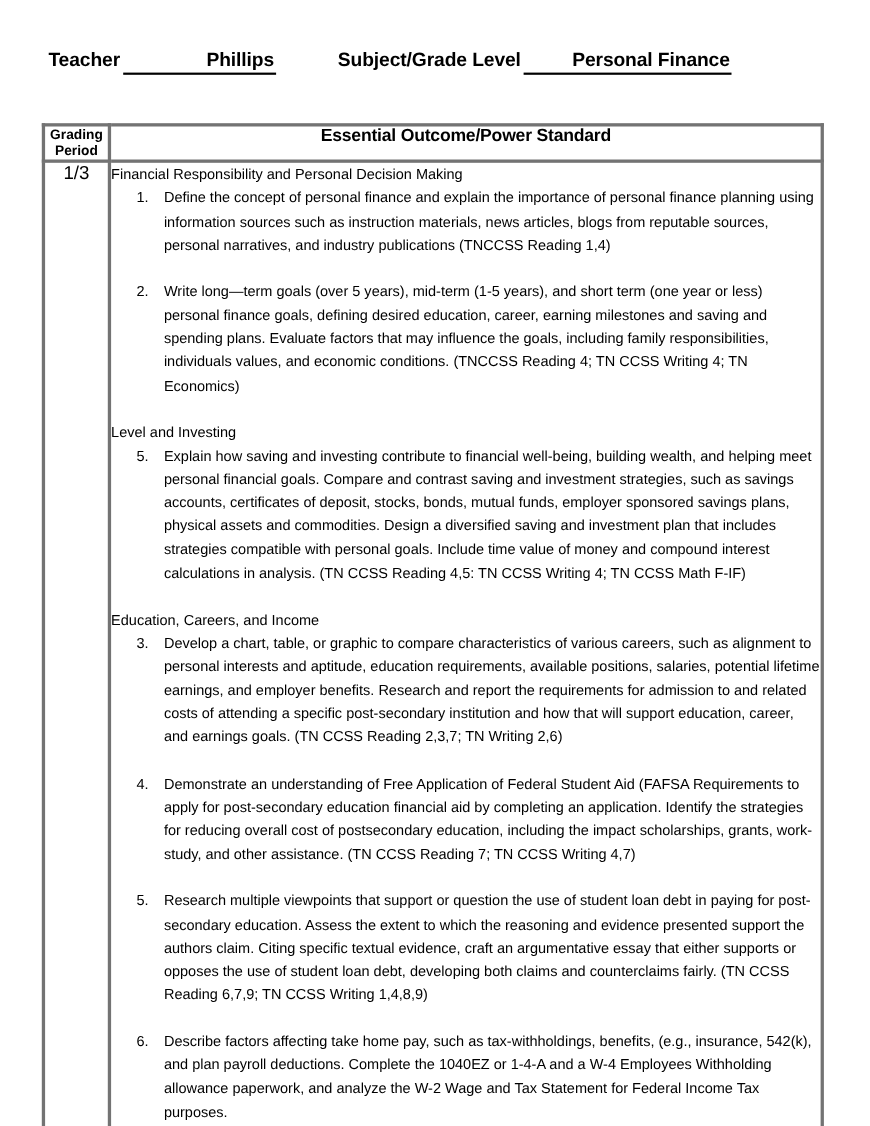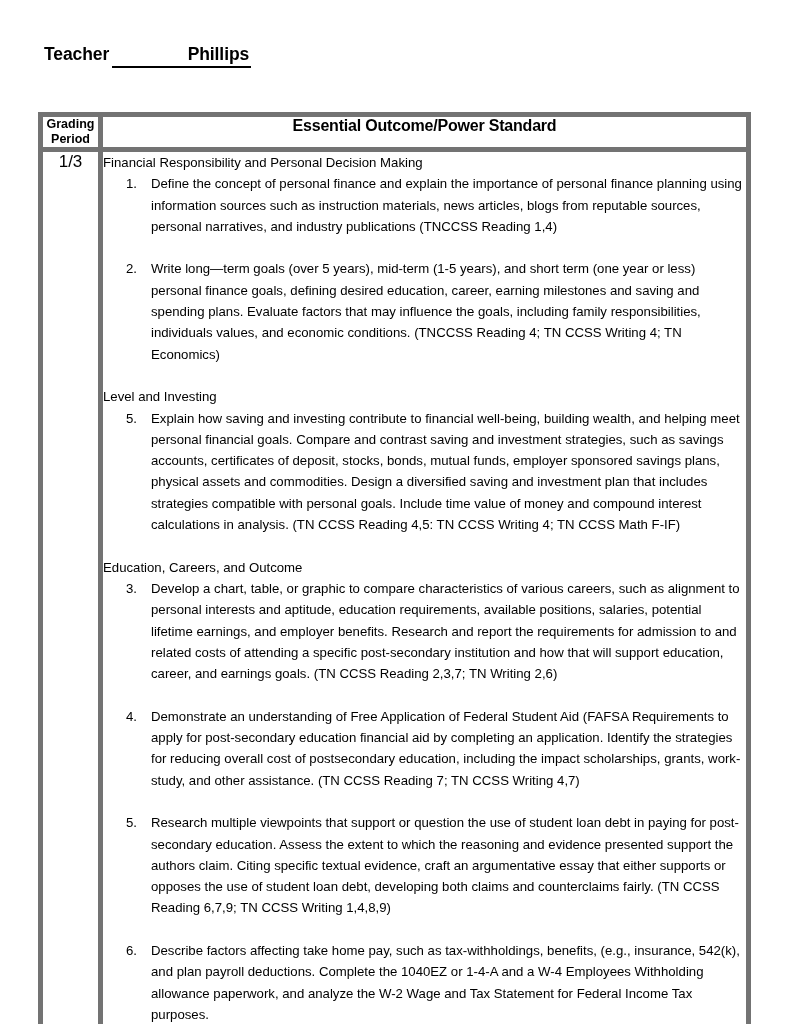"Subject/Grade Level" span.field-group { html: none -> <span> <span>Subject/Grade Level</span> <span>Personal Finance</span> </span> }
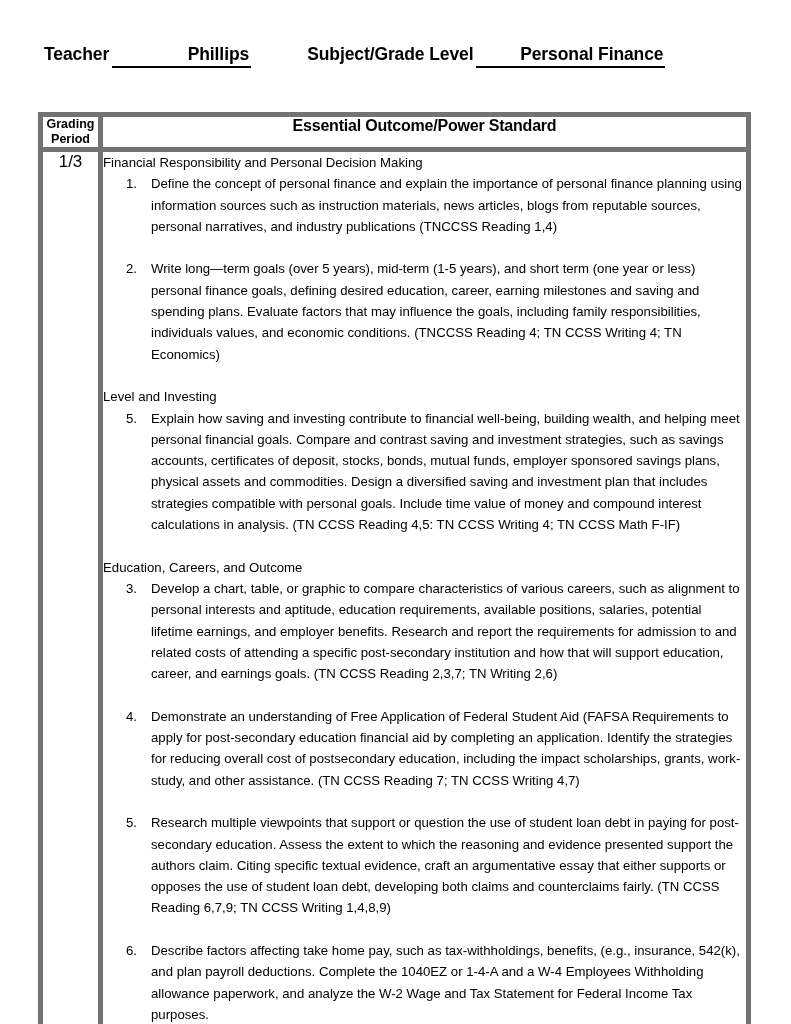"Grading" .std-table td, .std-table th { border: 5px solid #737373 -> 3px solid #737373 }
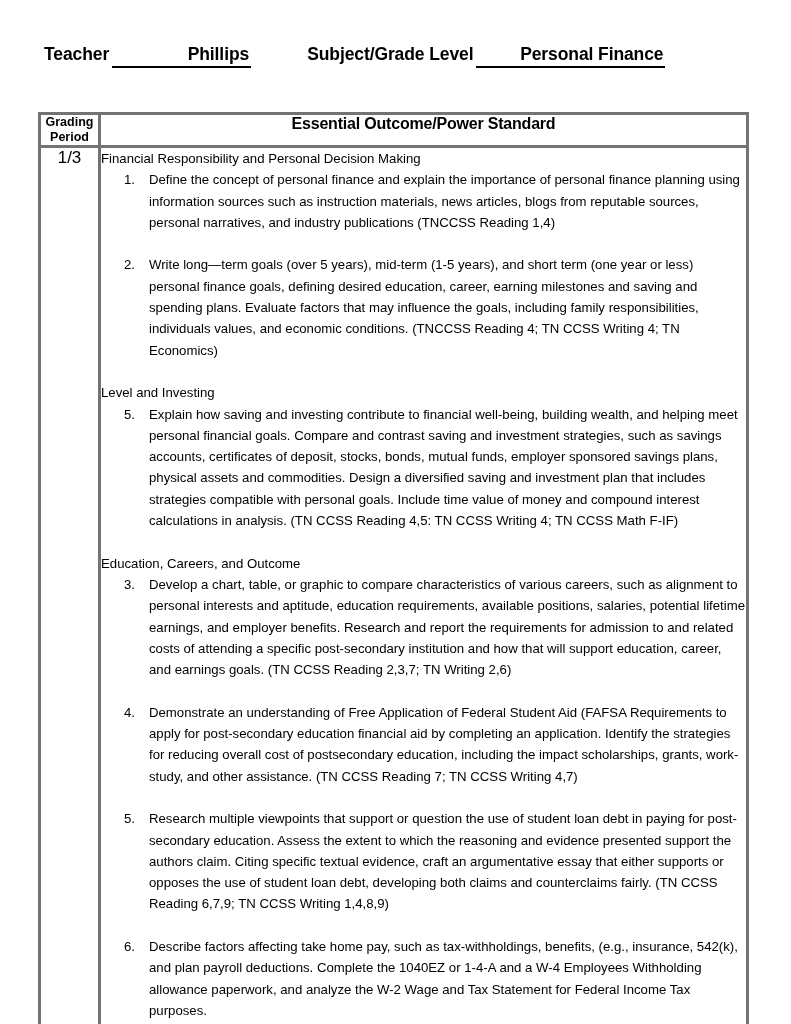"Education, Careers, and Outcome" p.section-heading { text: Outcome -> Income }
